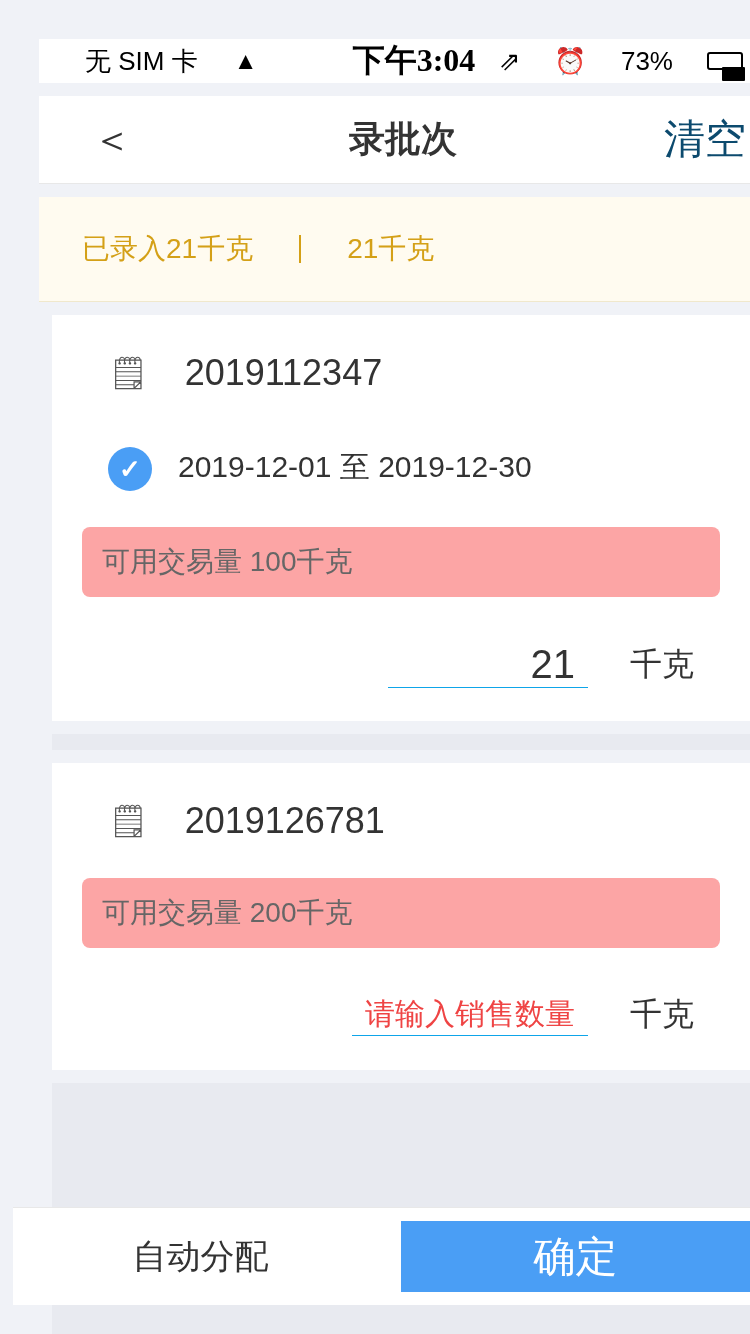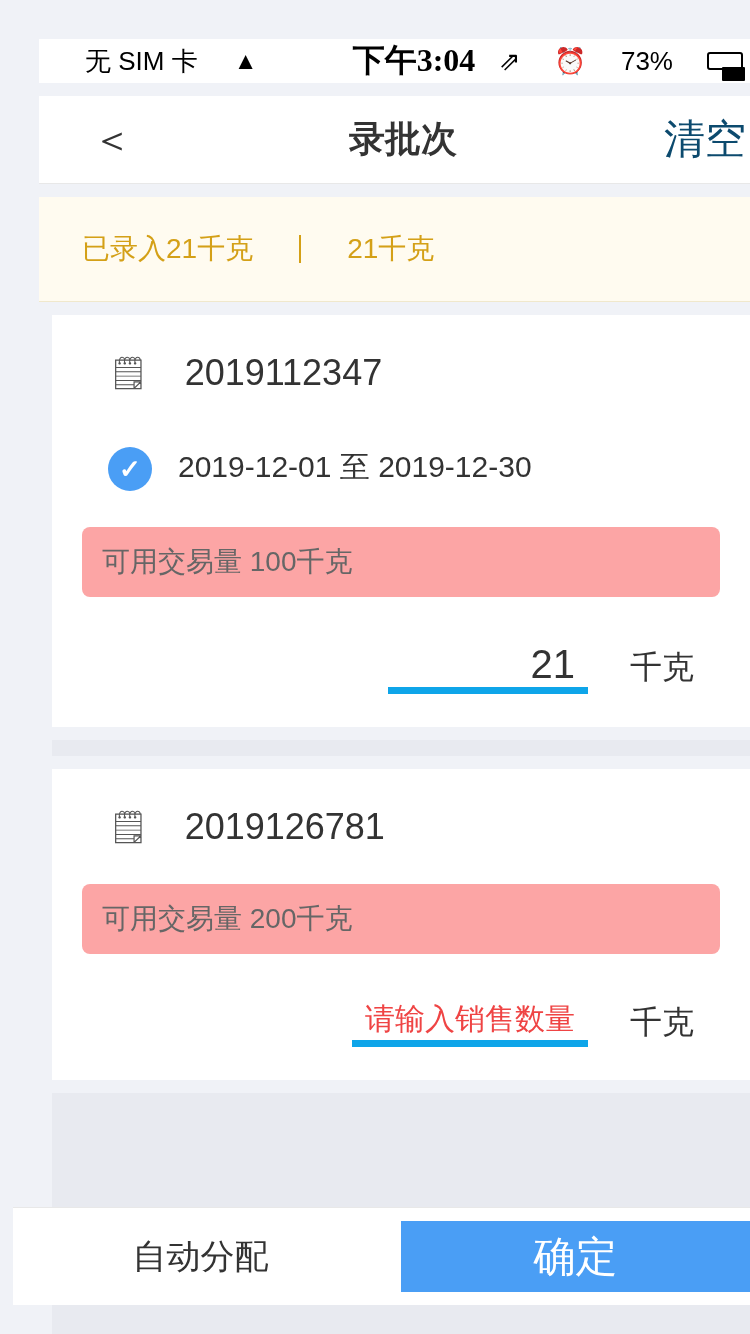"21" .qty-underline { border-bottom: 7px solid #0ea5e9 -> 1px solid #0ea5e9 }
